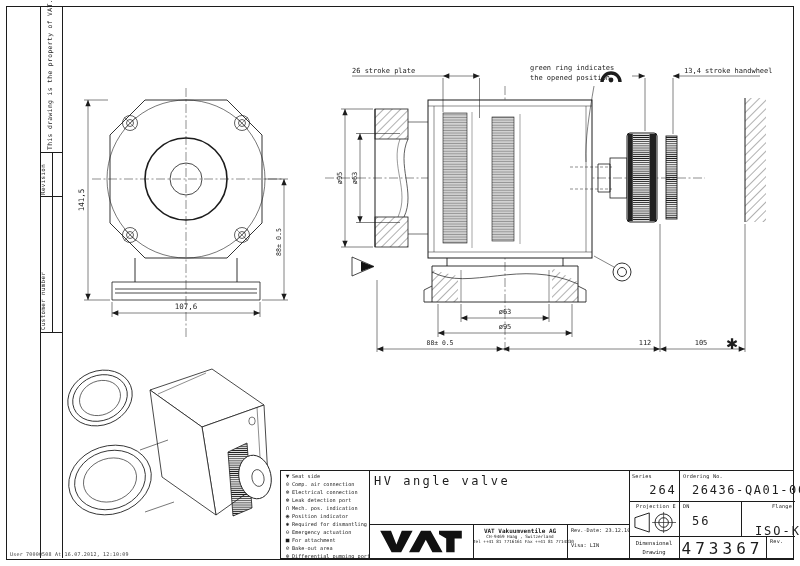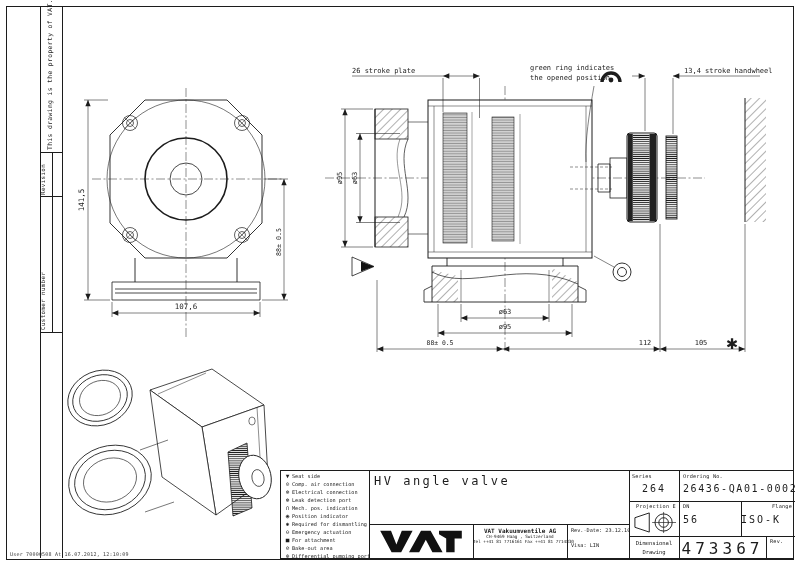"264" .cell-value { font-size: 10px -> 12px; padding-left: none -> 9px }
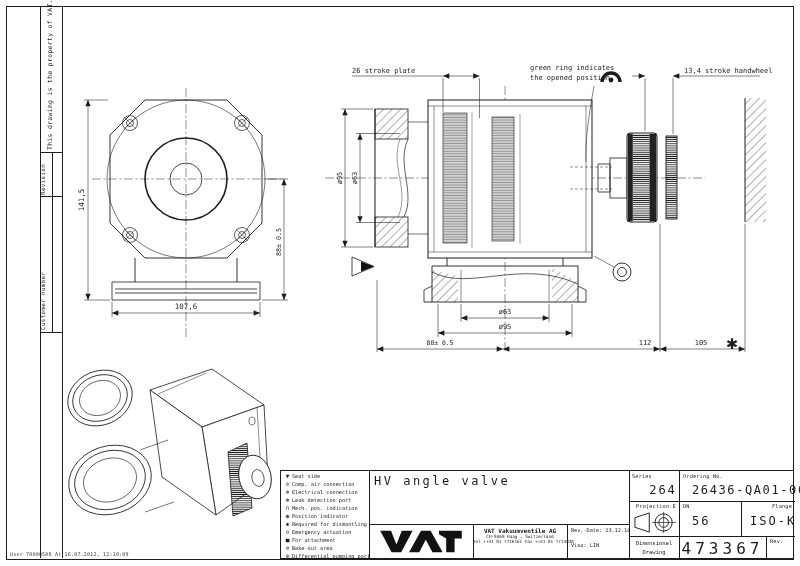"ISO-K" div.abs { text-align: left -> right; top: 43px -> 53px }
